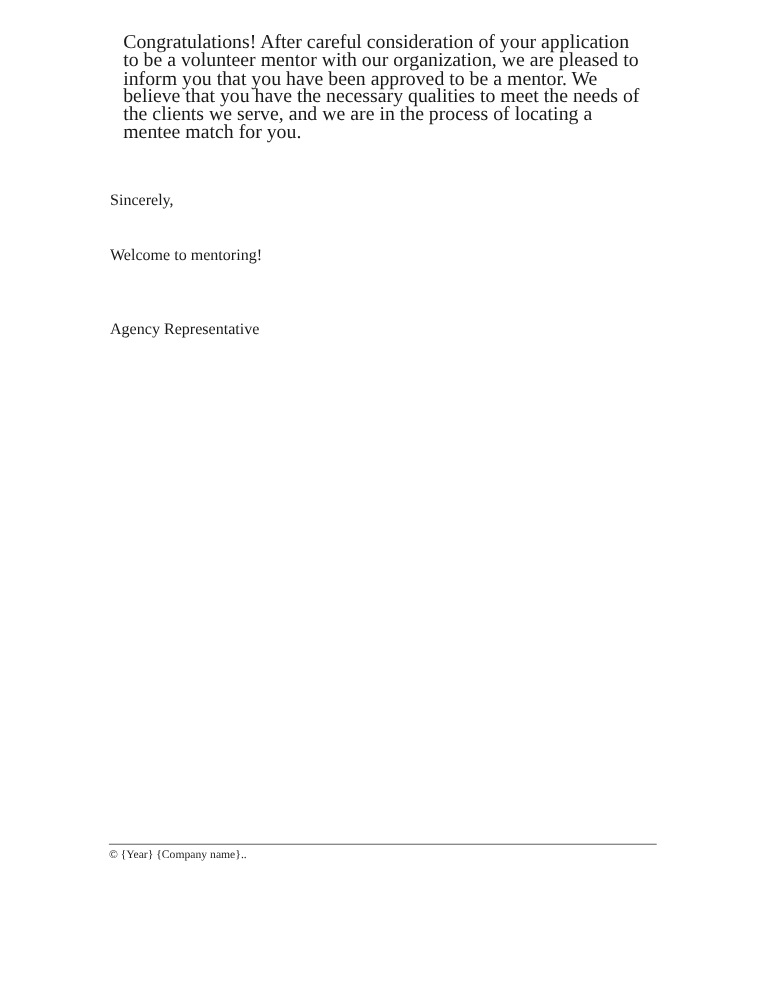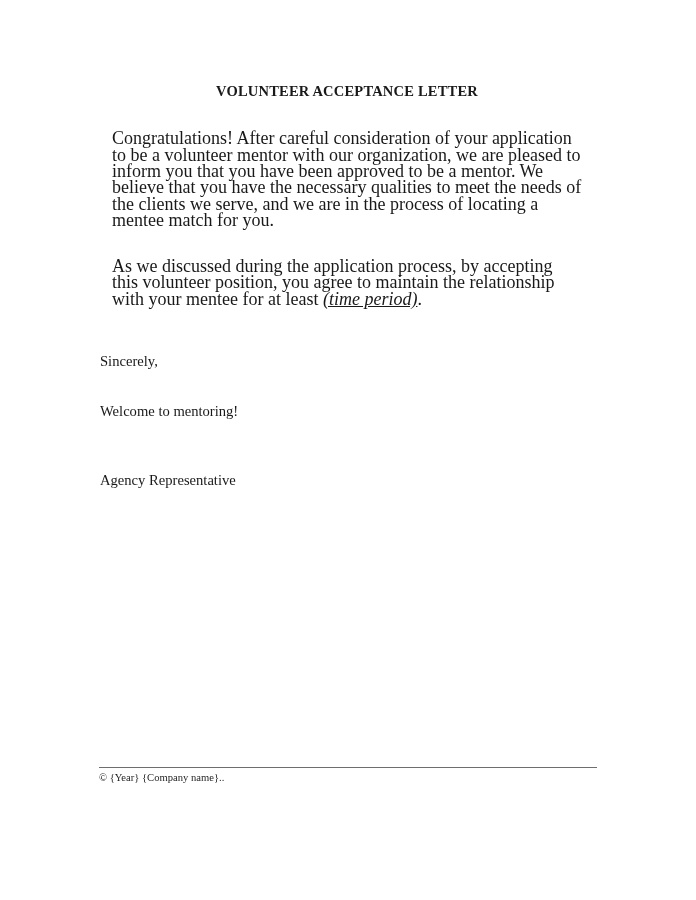"VOLUNTEER ACCEPTANCE LETTER" h1.doc-title { html: <h1>VOLUNTEER ACCEPTANCE LETTER</h1> -> none }
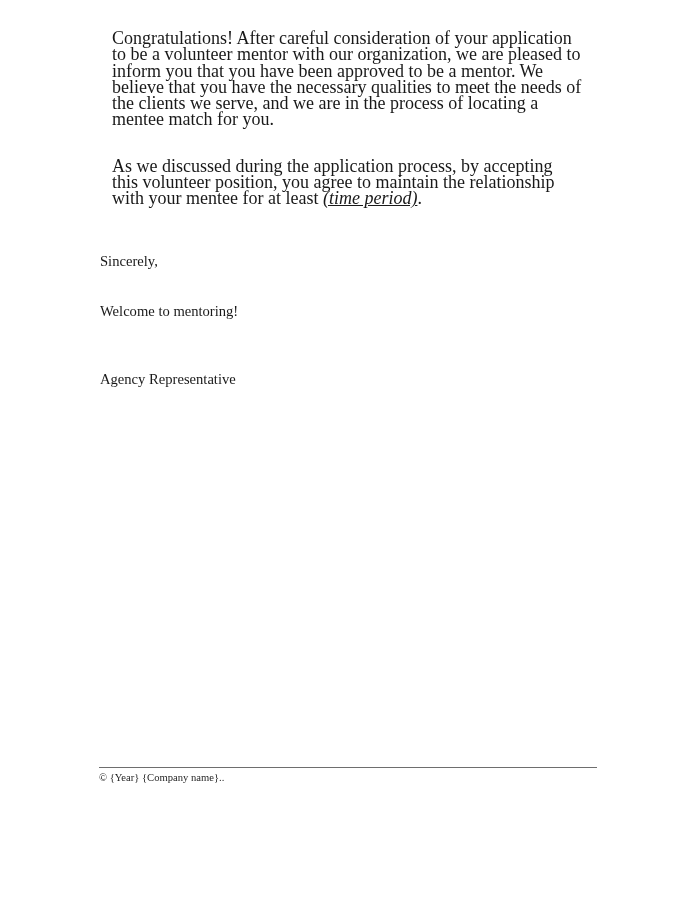"As we discussed during the" p.body-para { html: <p><span>As we discussed during the application process, by accepting this volunteer position, you agree to maintain the relationship with your mentee for at least </span><span>(time period)</span><span>.</span></p> -> none }
